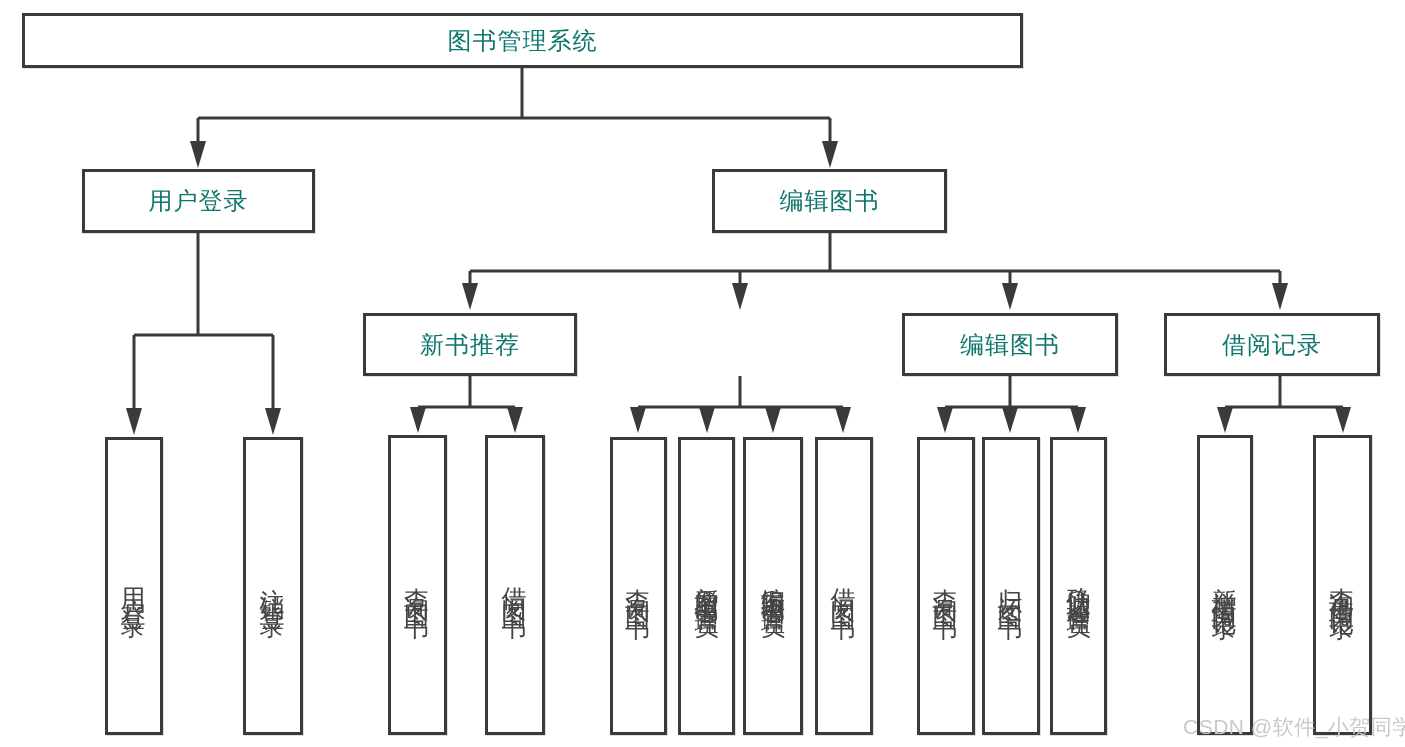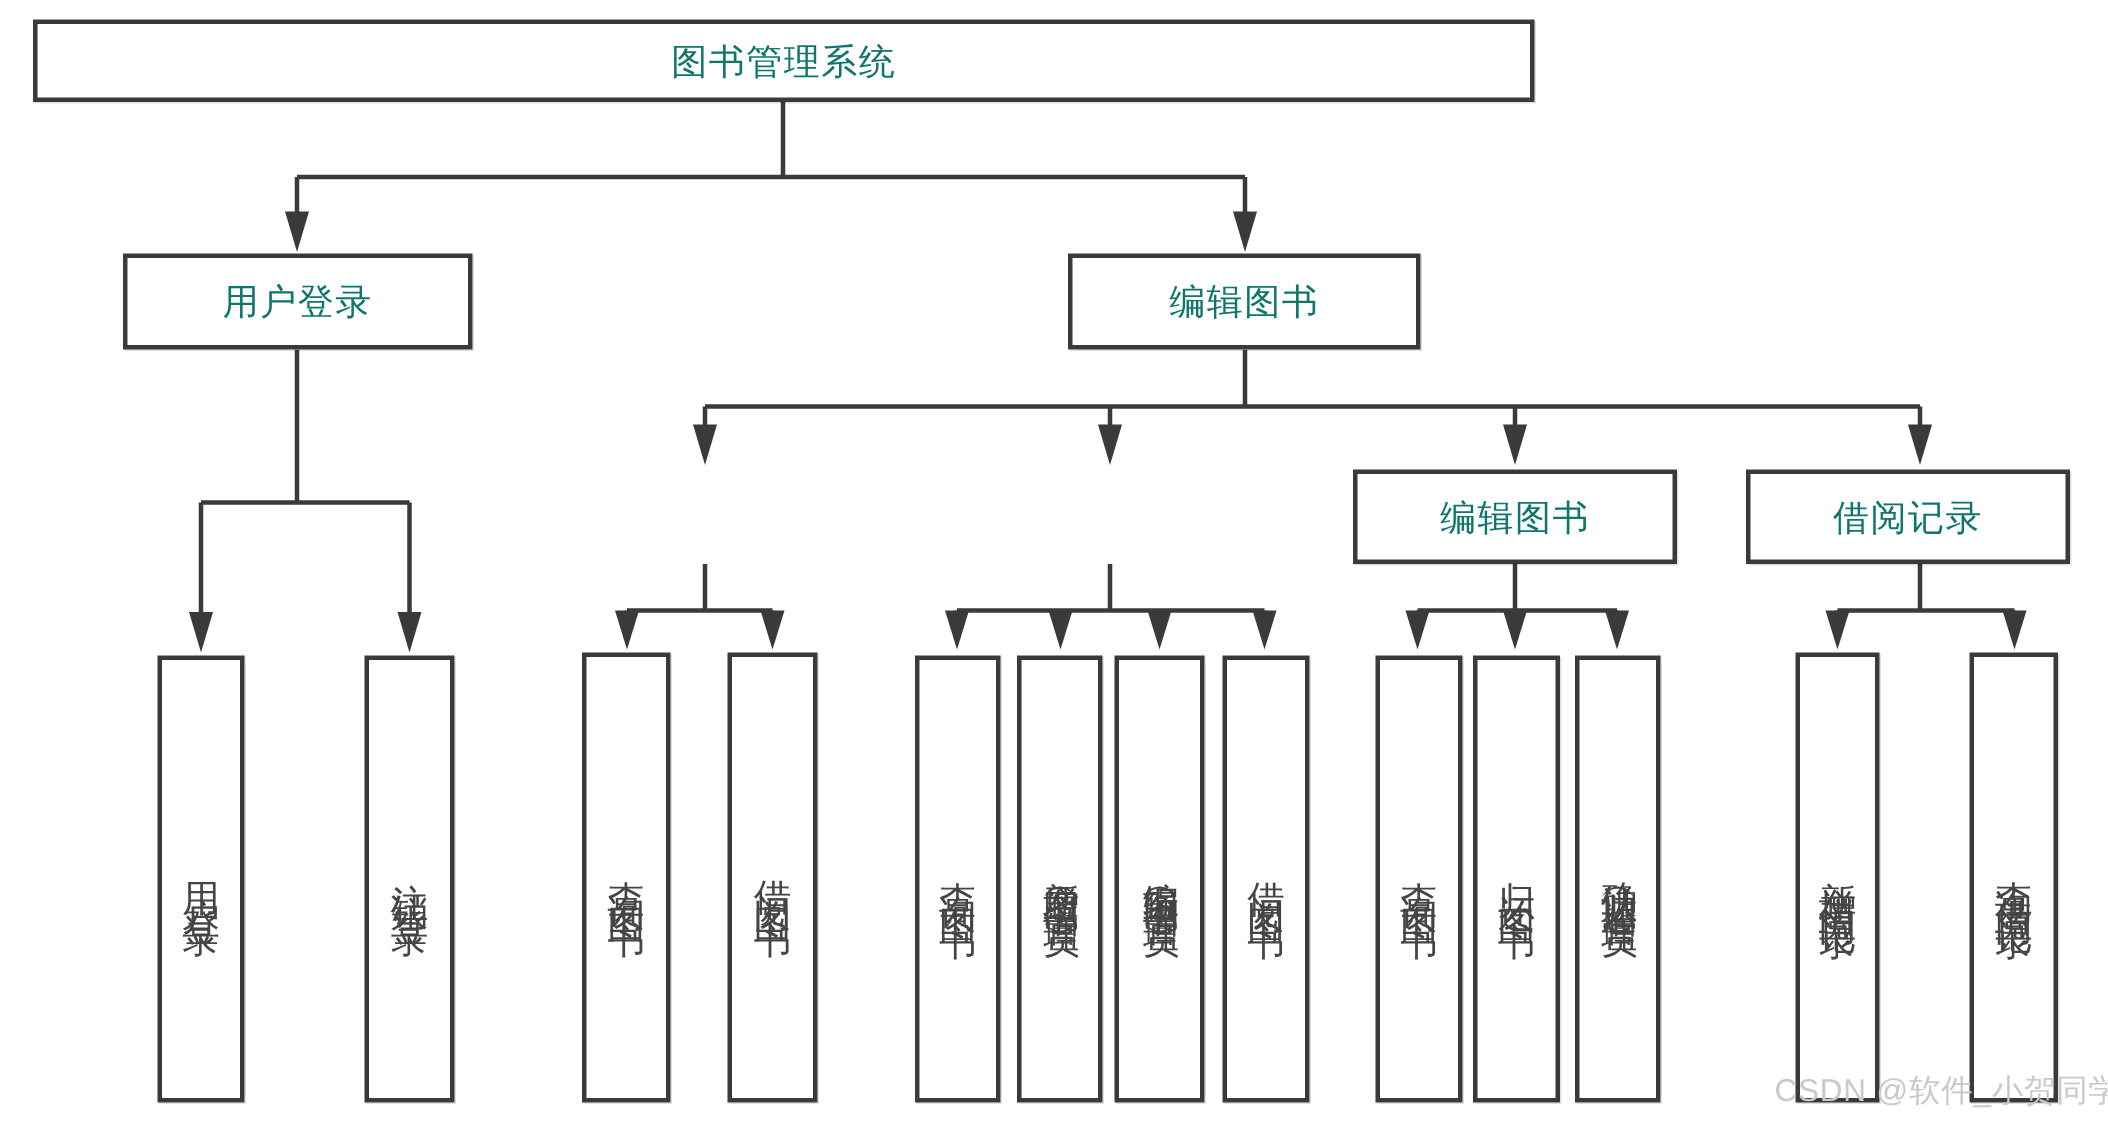"新书推荐" div.node { html: none -> <div>新书推荐</div> }
